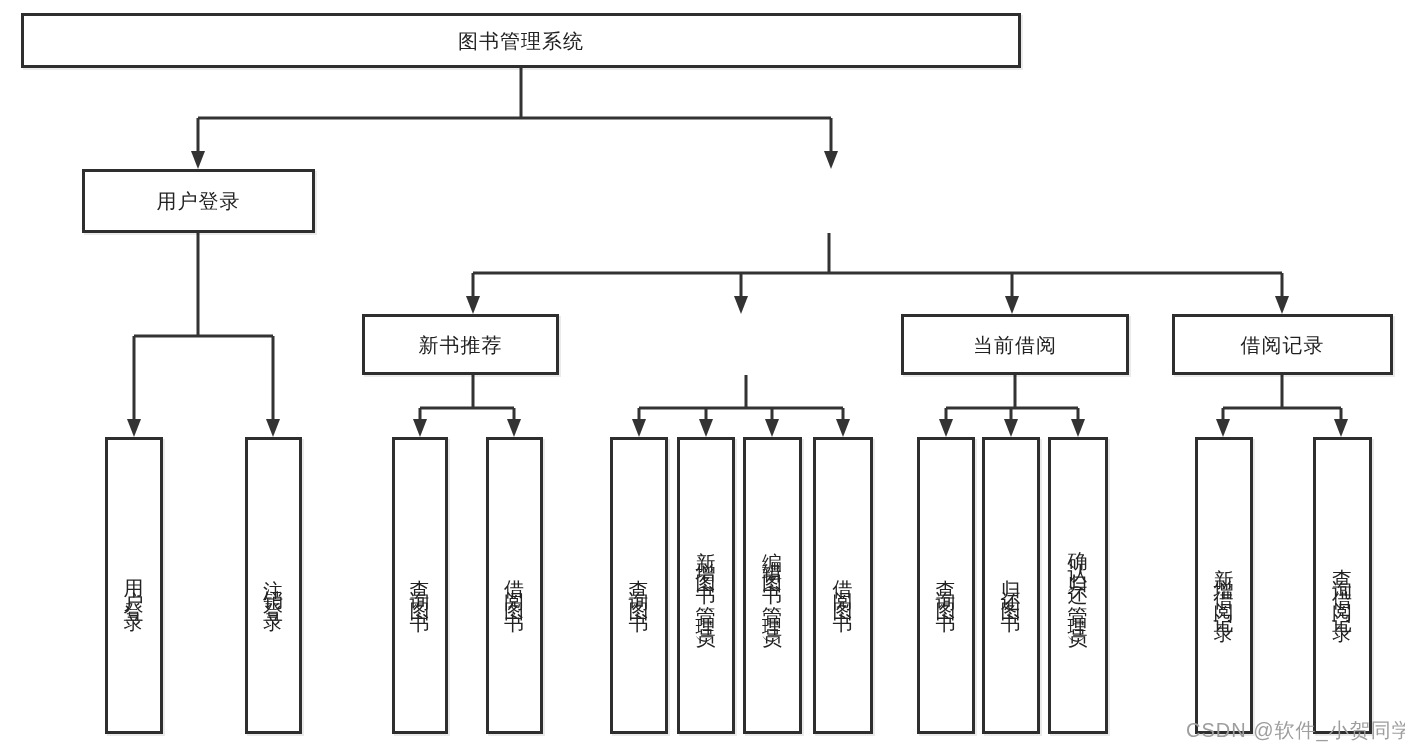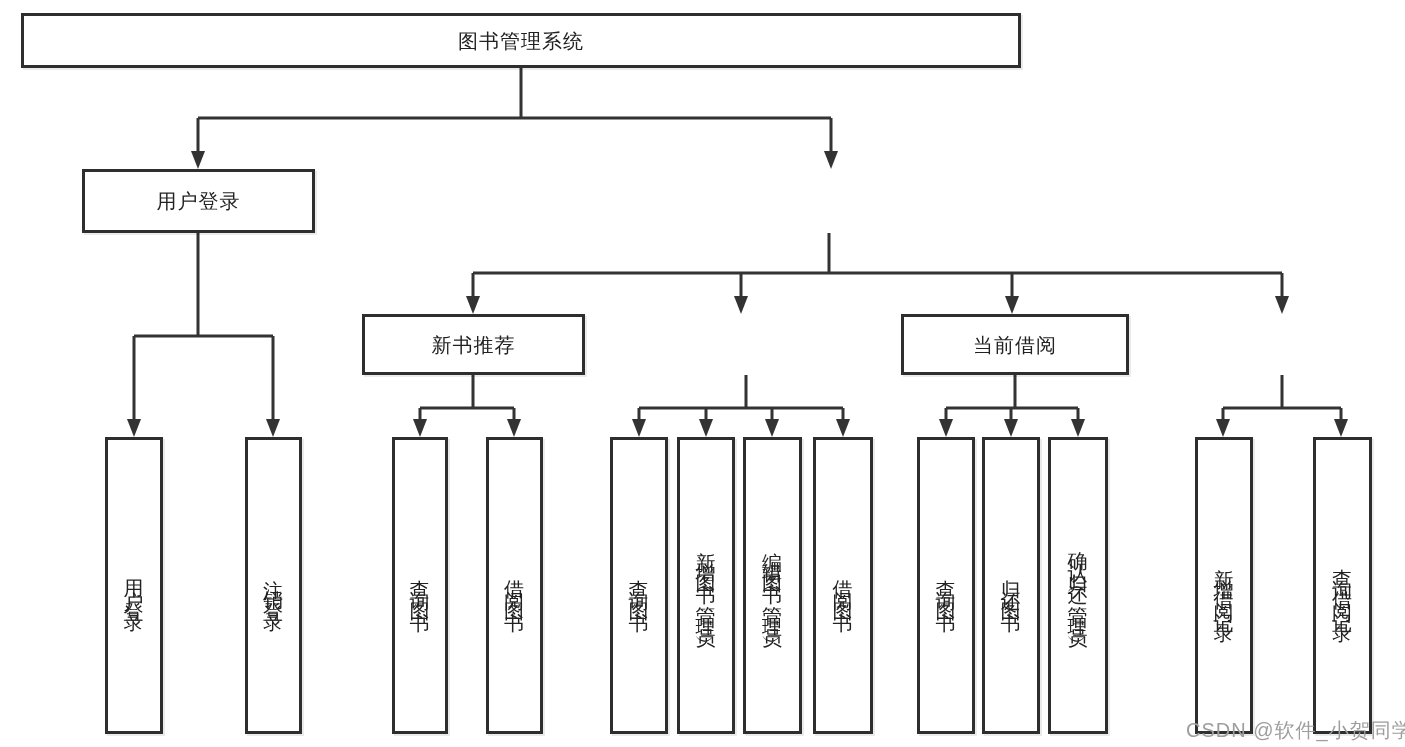"新书推荐" div.box { width: 223px -> 197px }
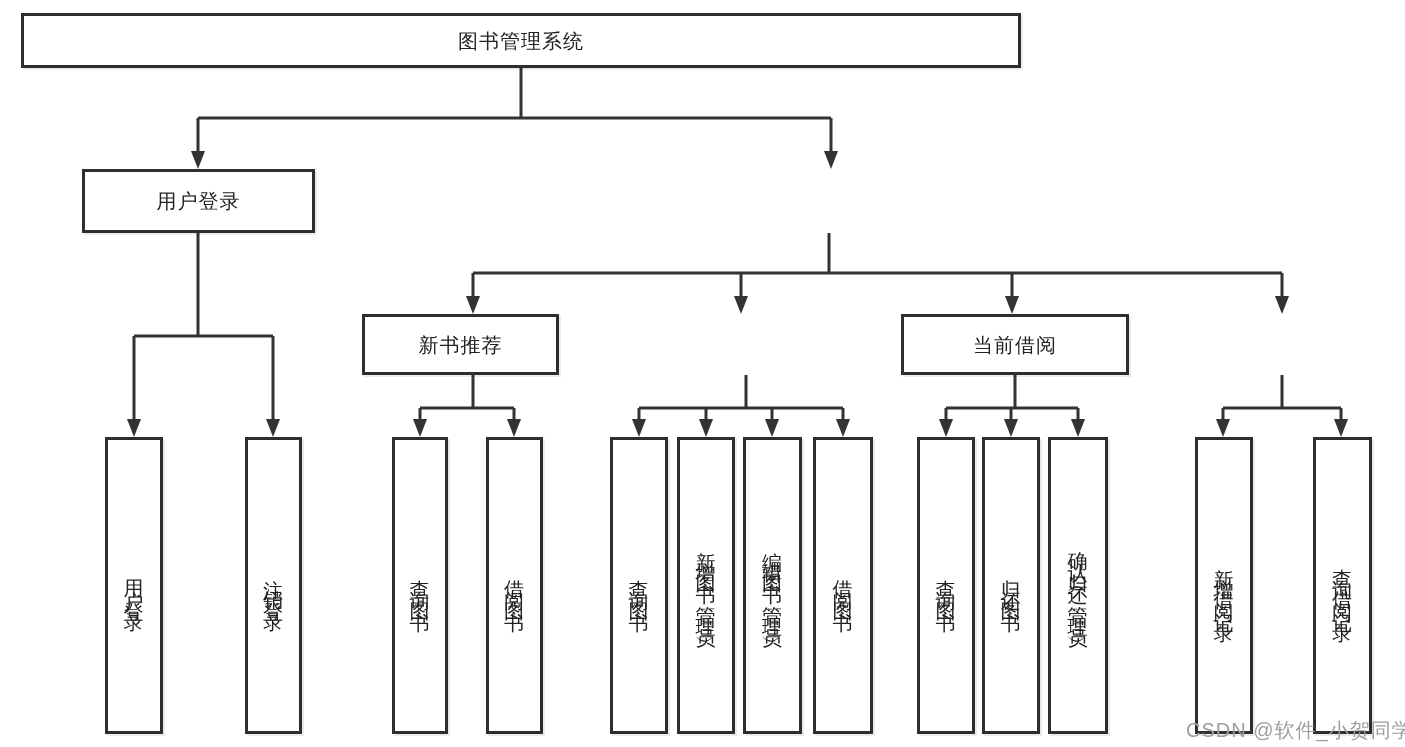"借阅记录" div.box { html: none -> <div> <span>借阅记录</span> </div> }
